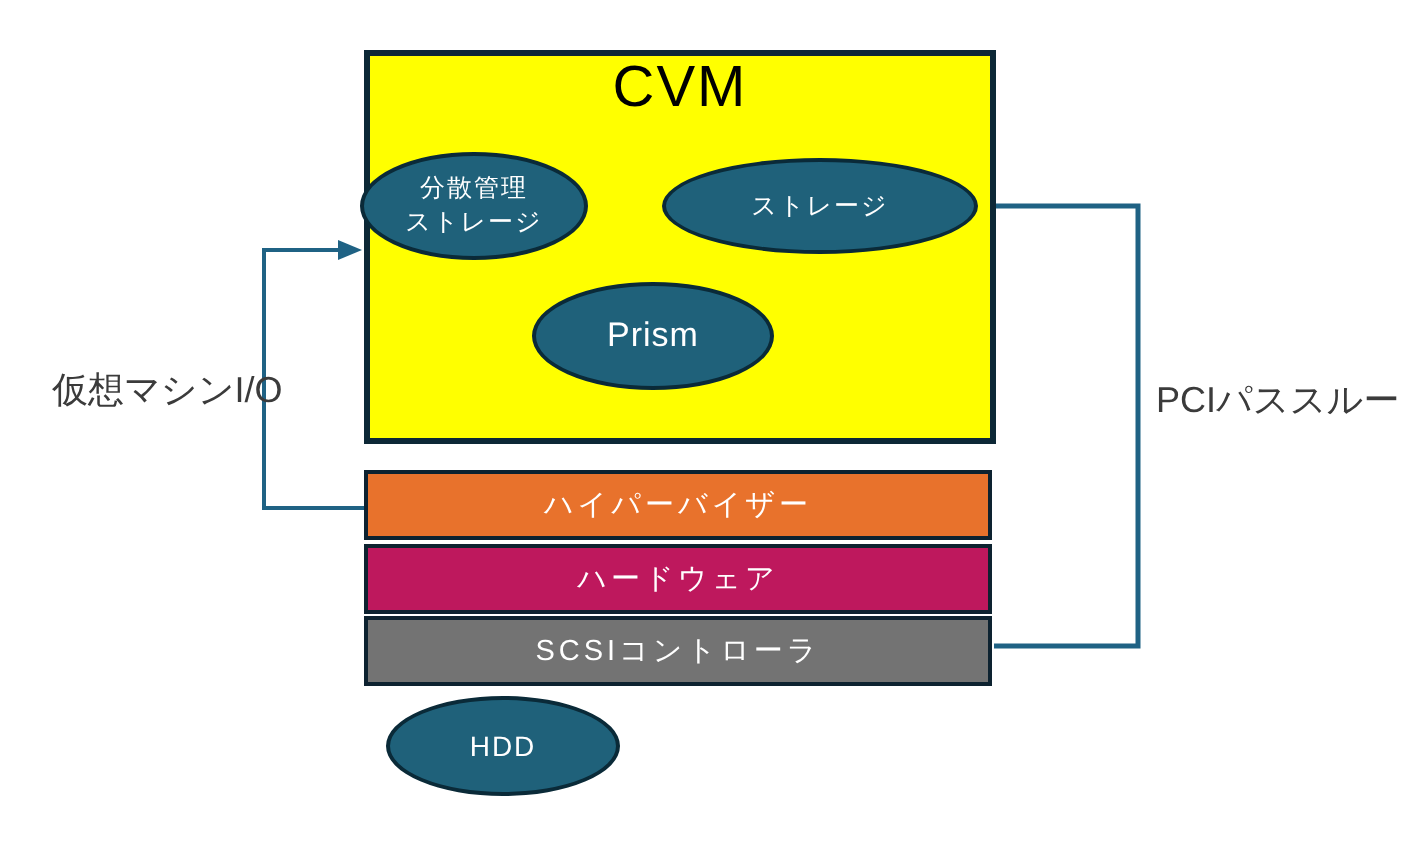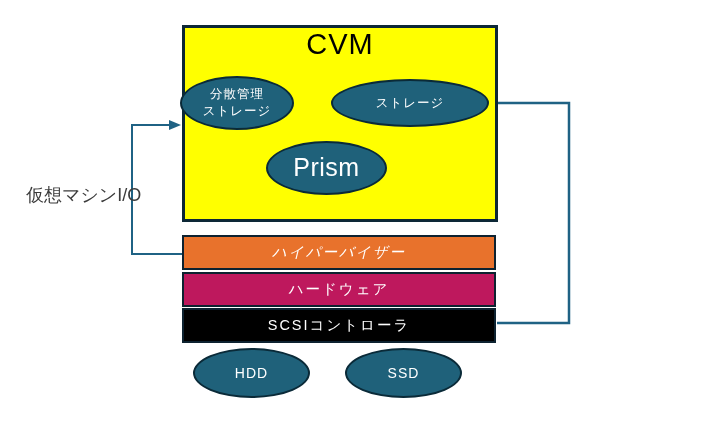"Prism" .el-prism .line { font-size: 25px -> 17px }
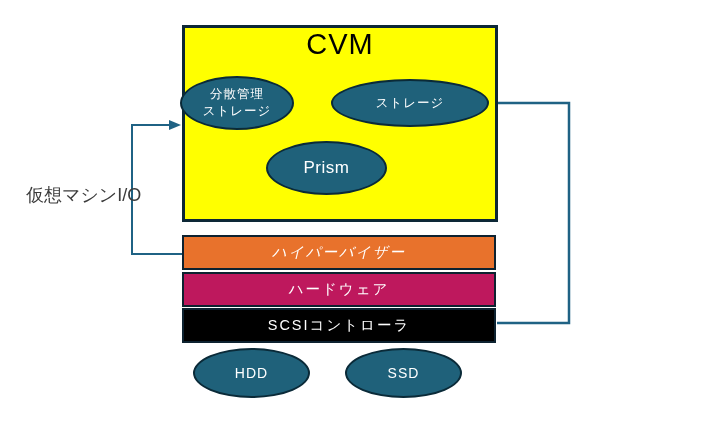"PCIパススルー" div.connector-label { html: none -> <div>PCIパススルー</div> }
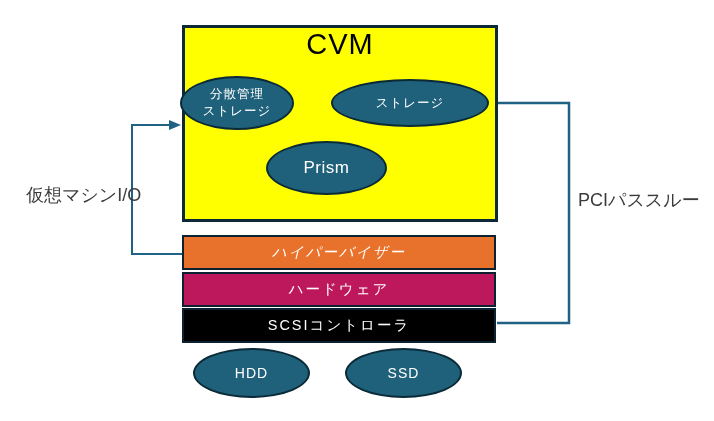"ハイパーバイザー" .layer-hypervisor { font-style: italic -> none }
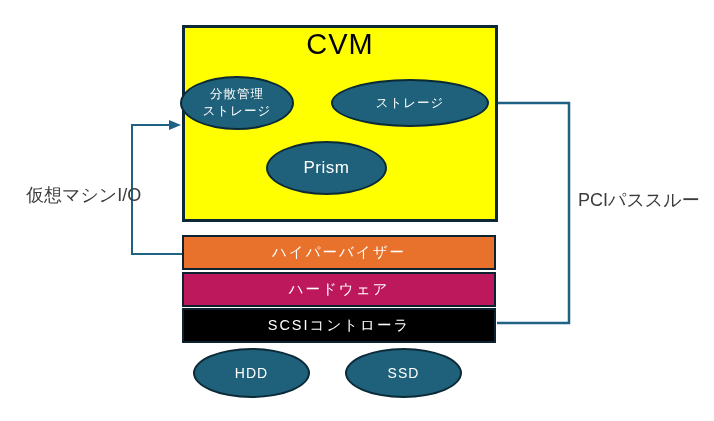"SCSIコントローラ" .layer-scsi { background: #000000 -> #737373 }
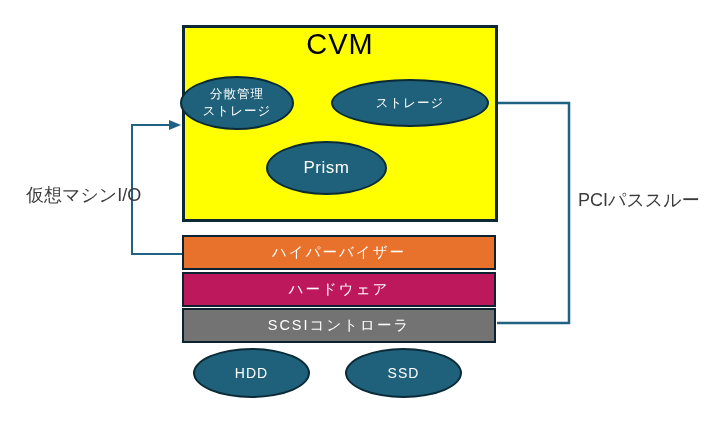"SSD" div.ellipse { html: <div> <span>SSD</span> </div> -> none }
